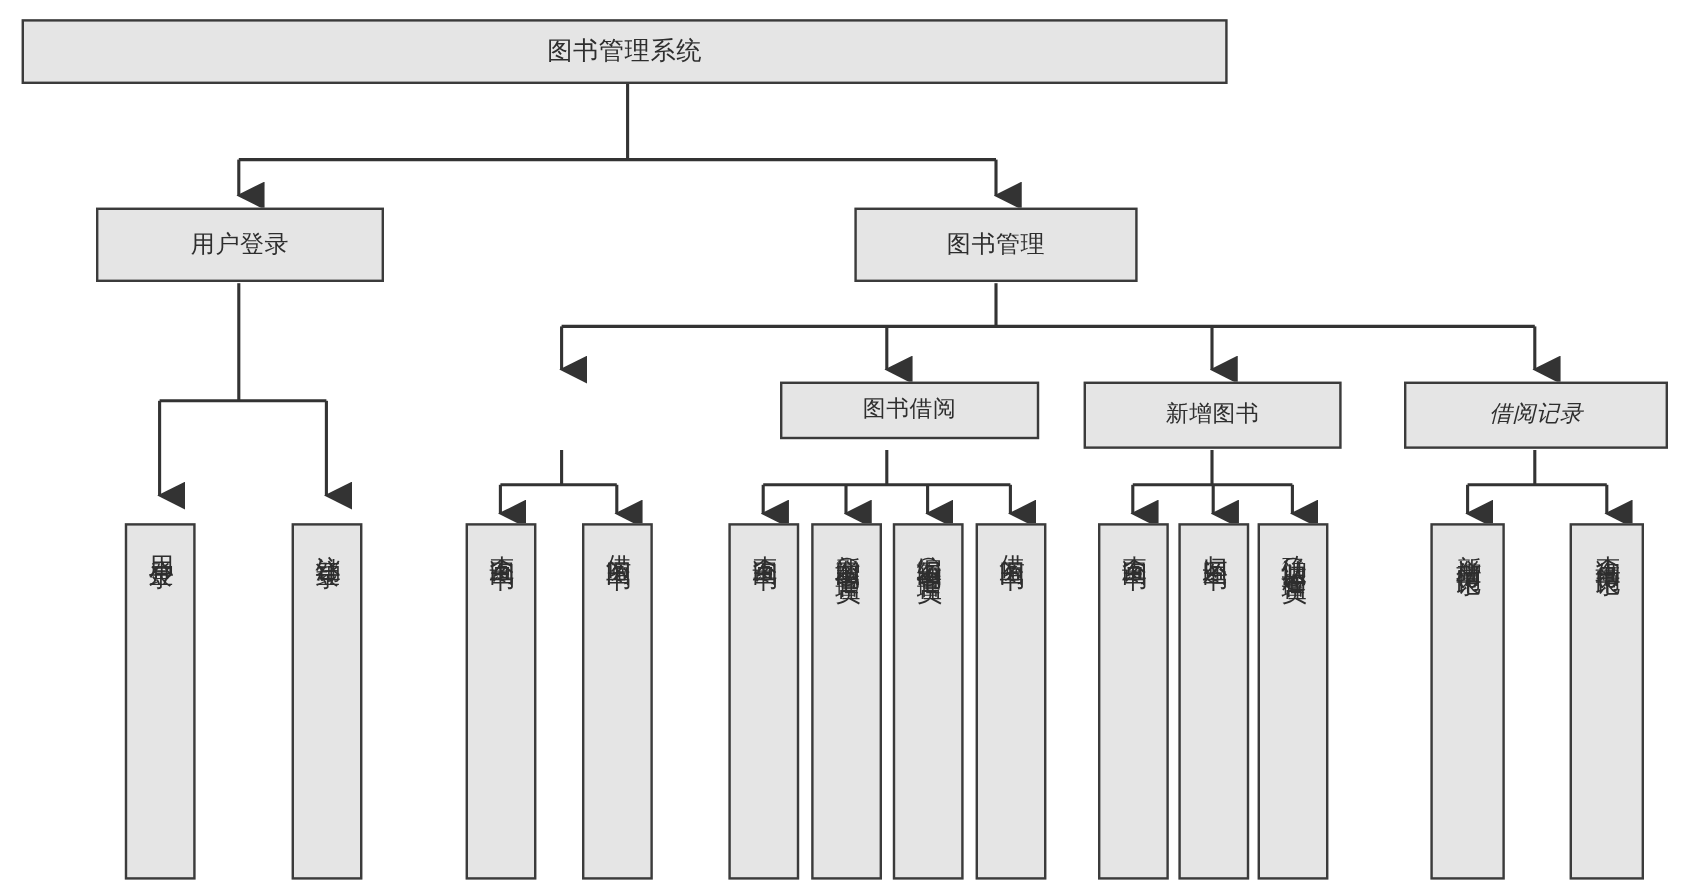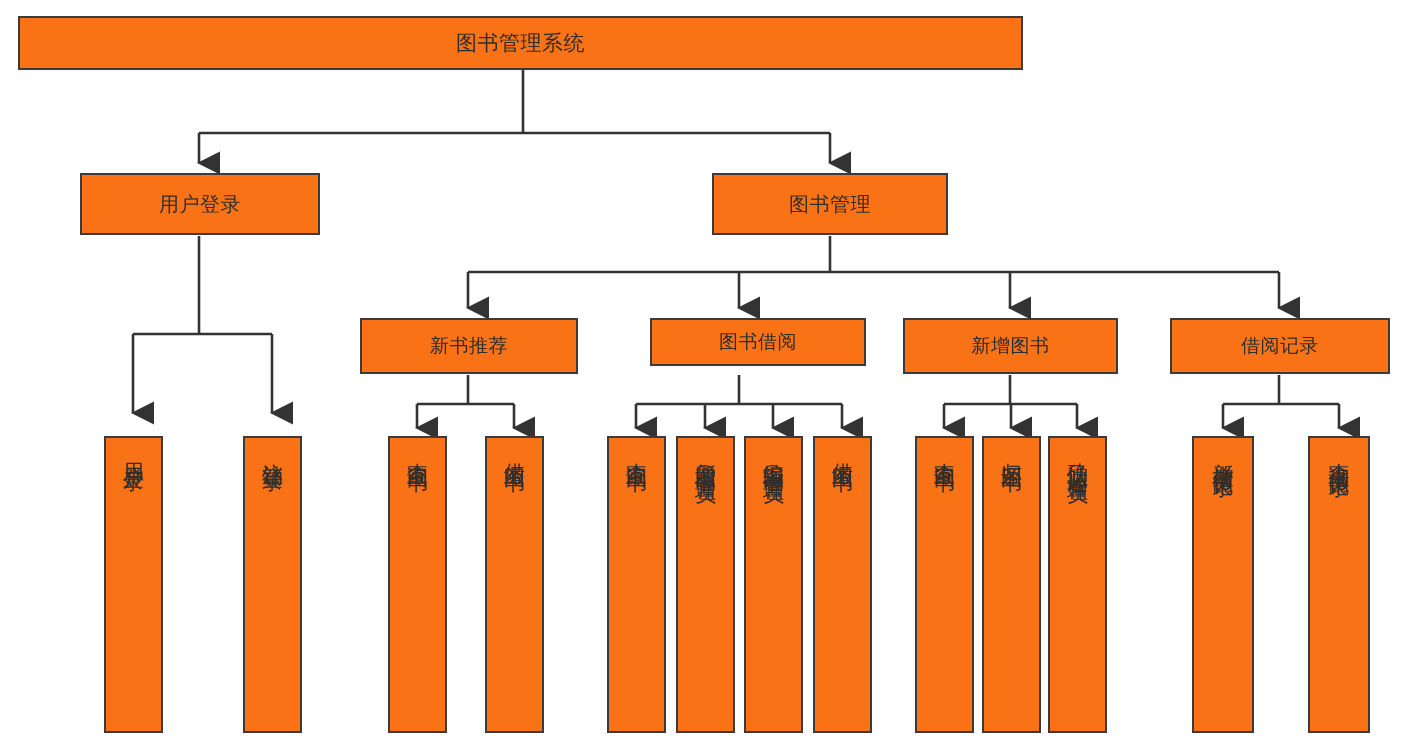"图书管理系统" .node { background: #f97316 -> #e5e5e5 }
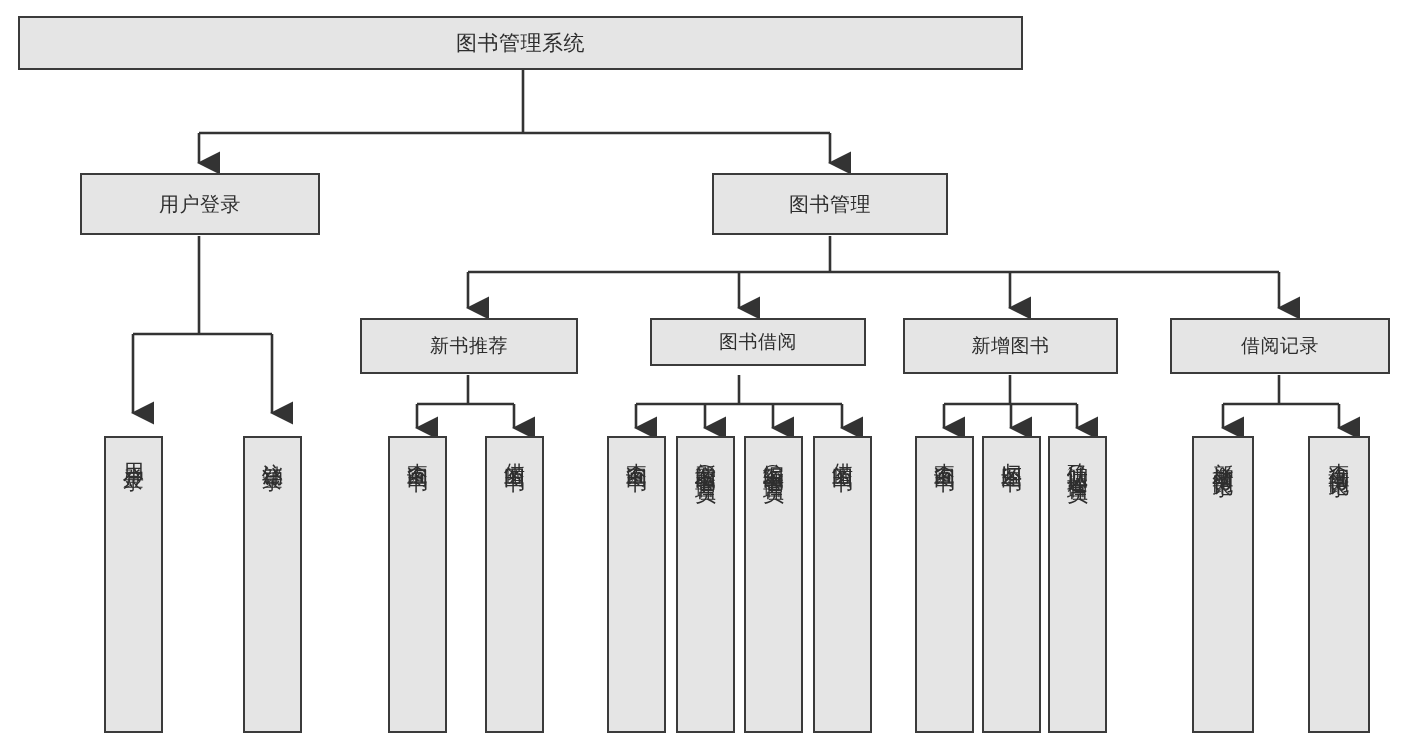"新书推荐" div.node { html: <div> <span>新书推荐</span> </div> -> none }
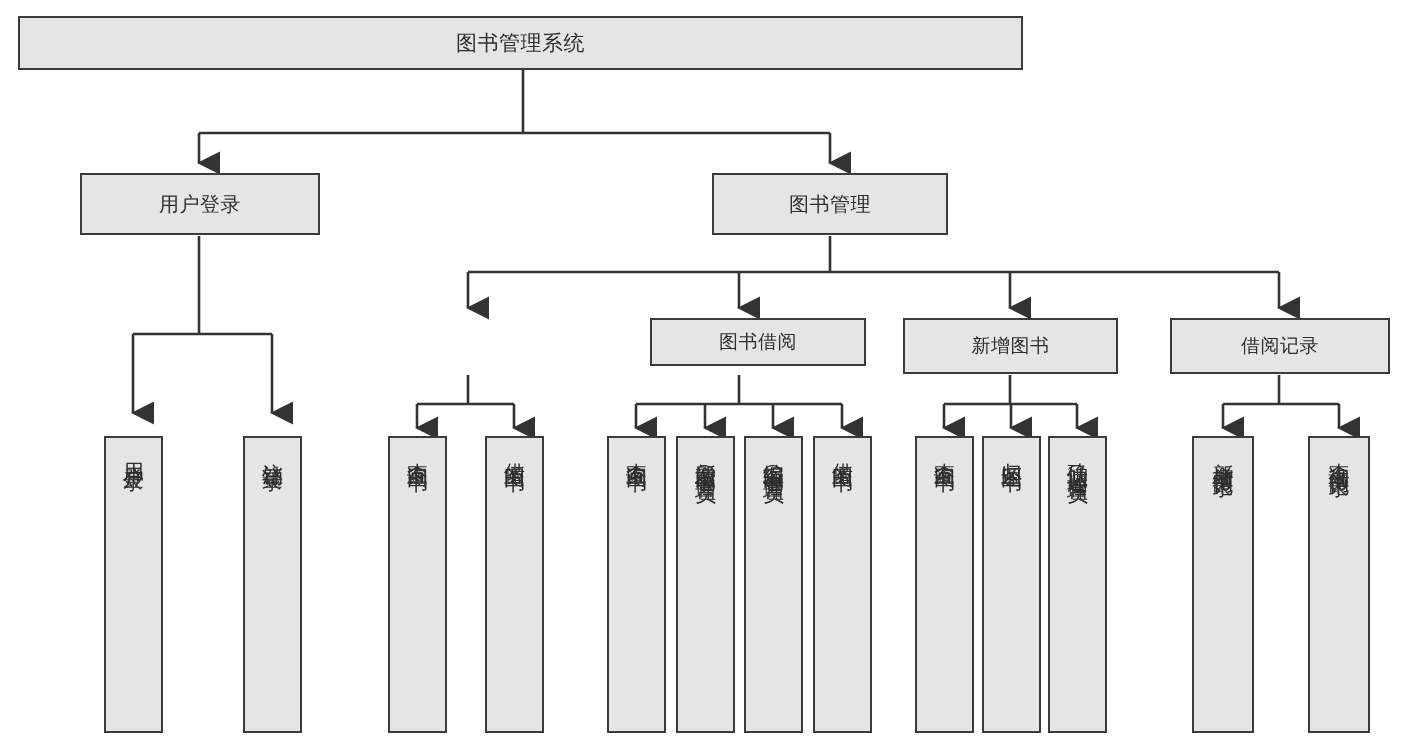"借阅记录" div.node { font-style: none -> italic }
